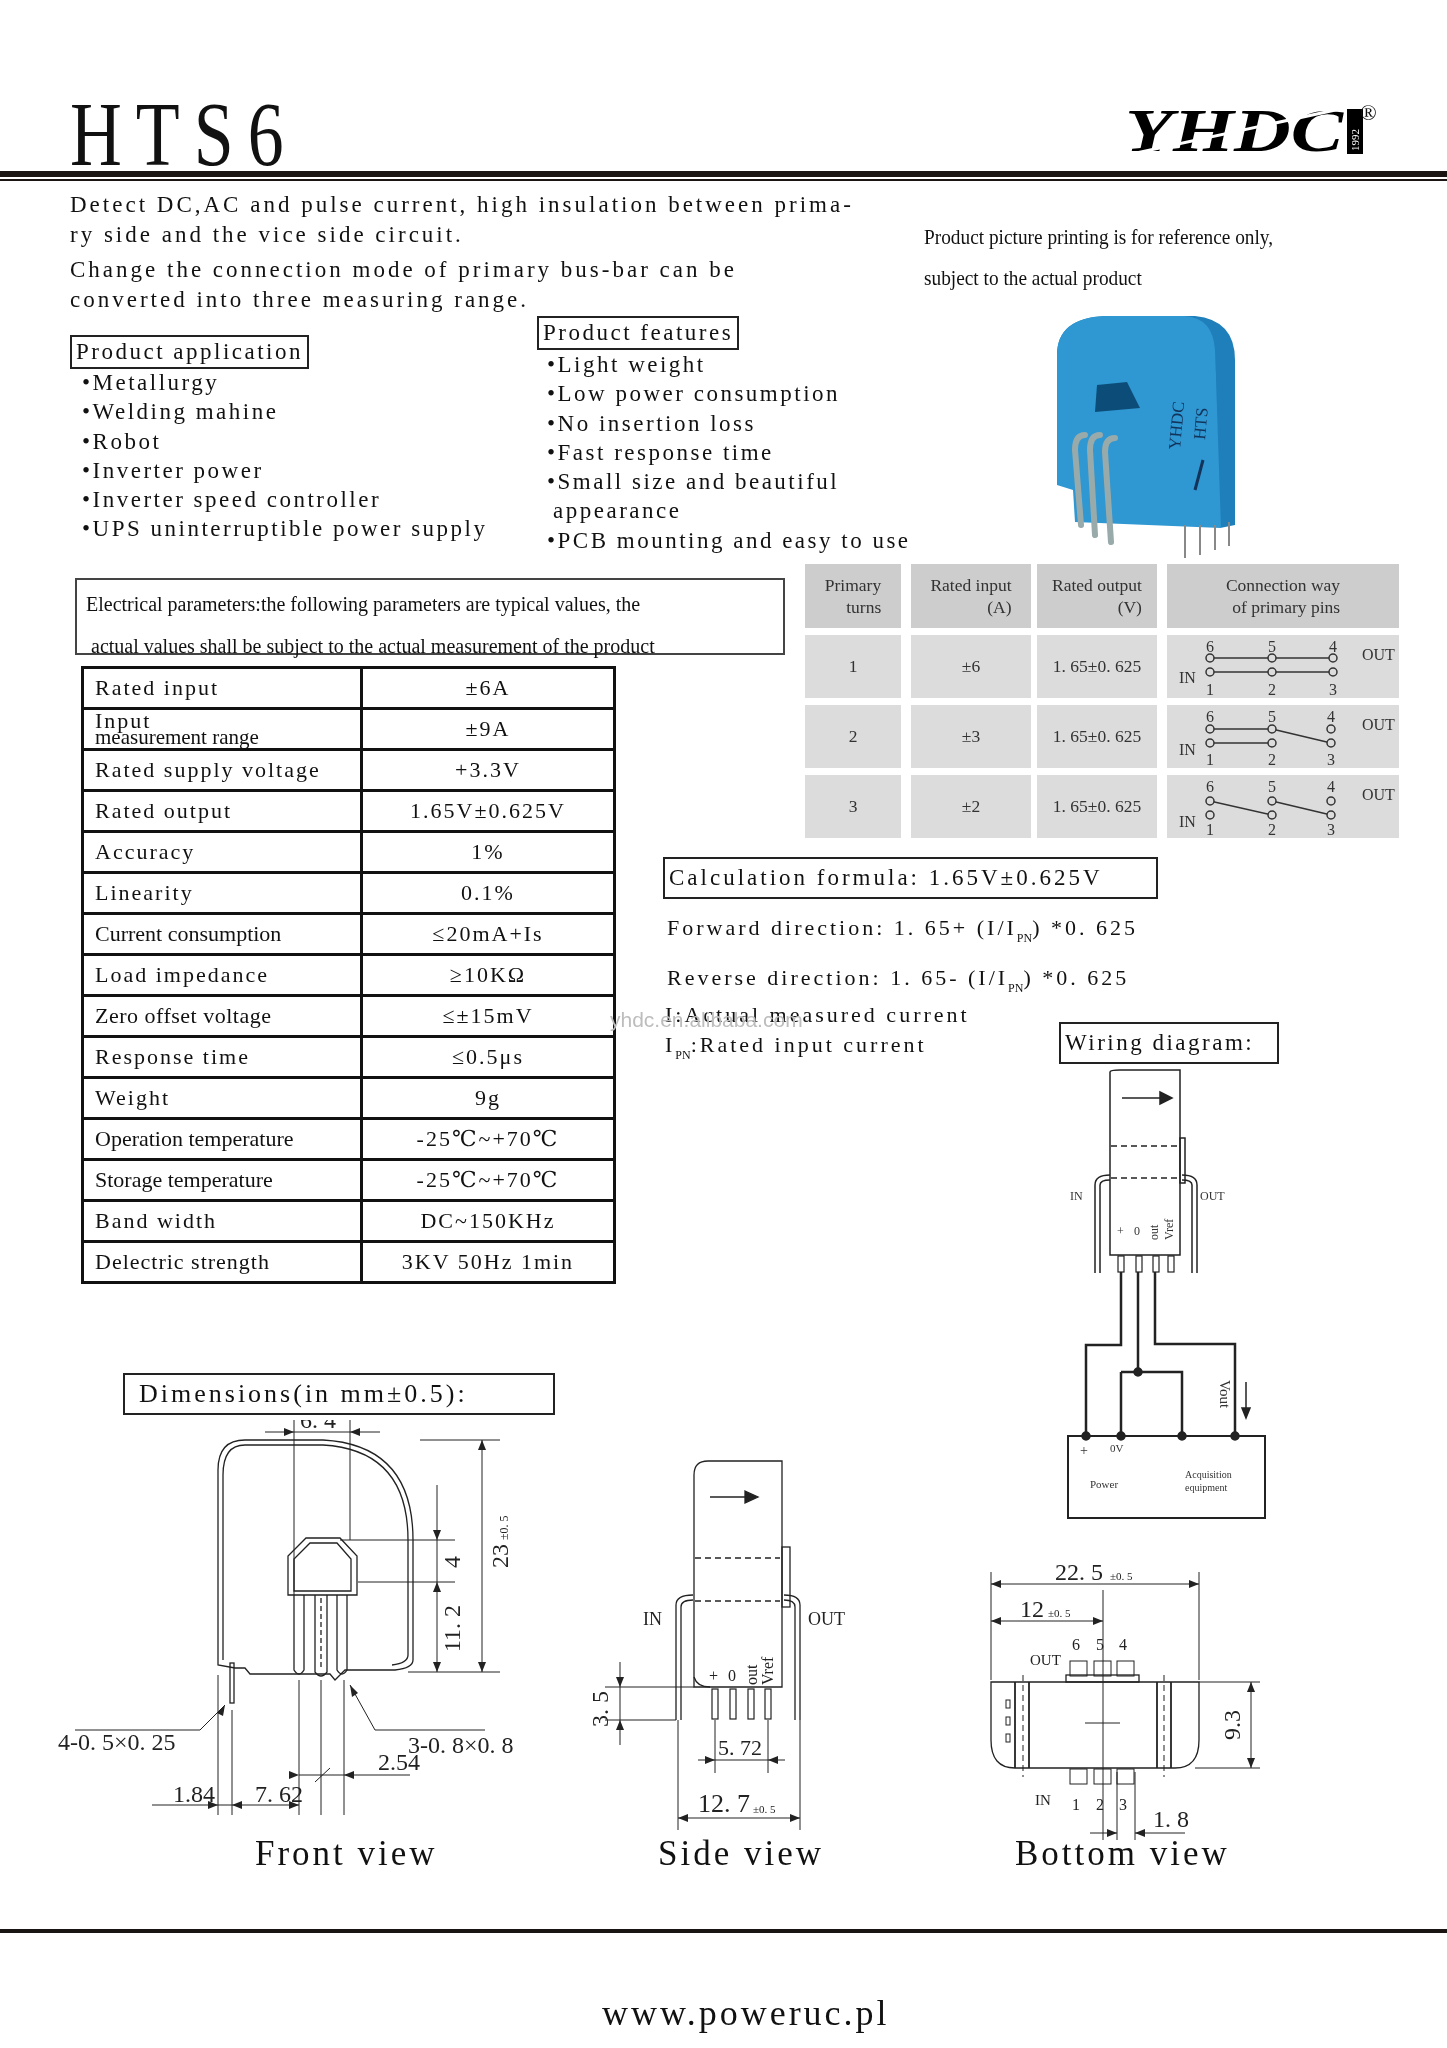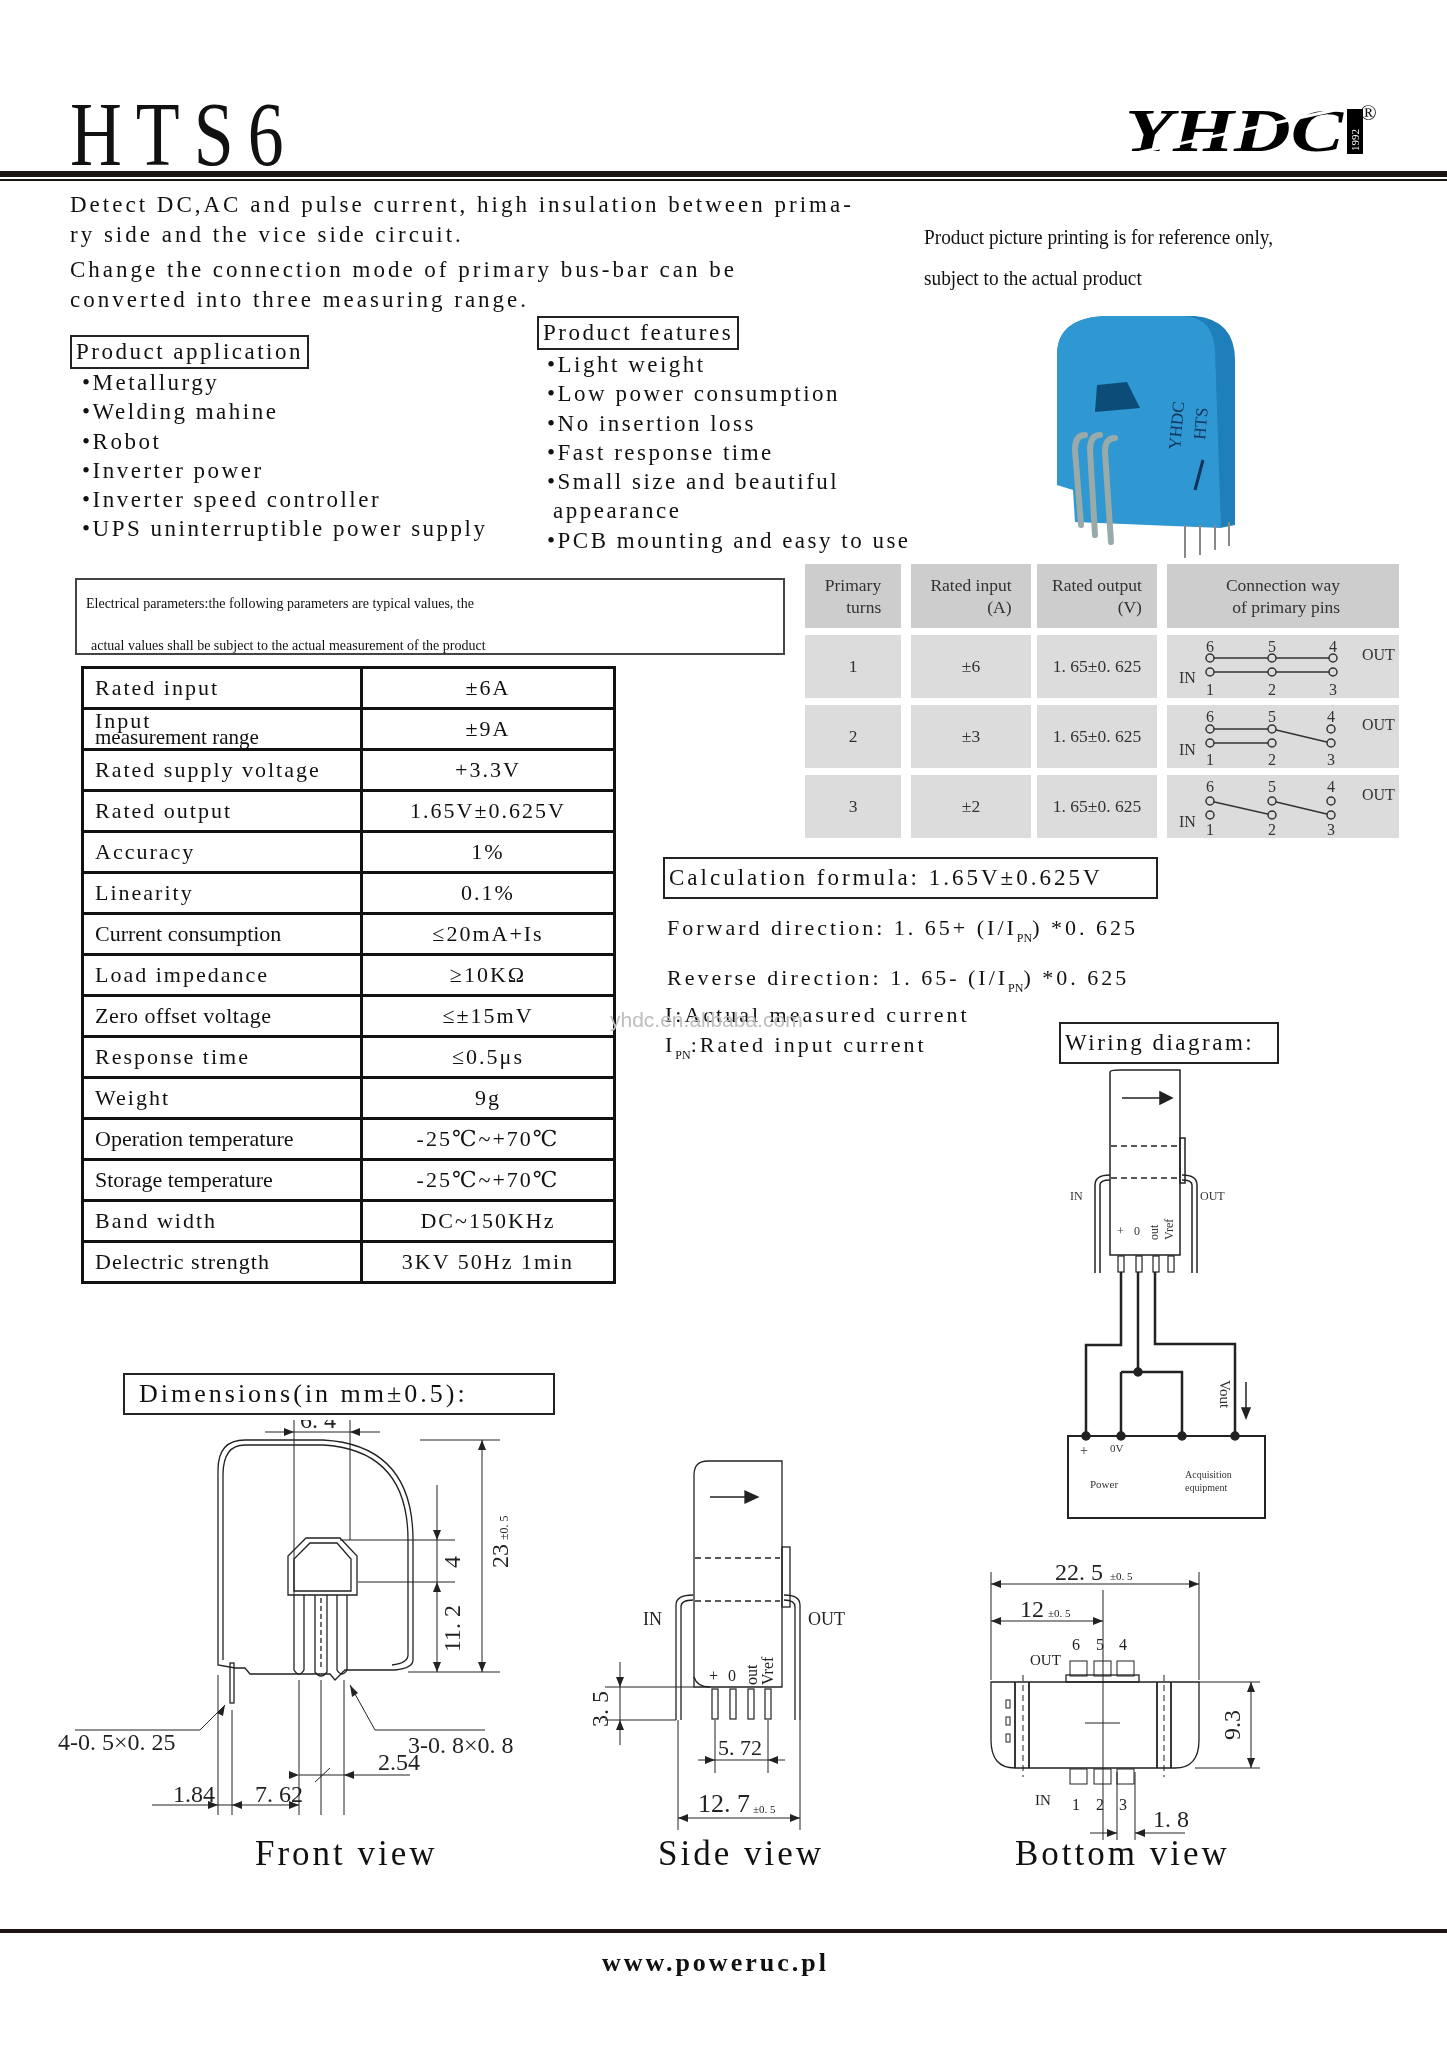"Electrical parameters:the following" #elec-banner { font-size: 14px -> 20px }
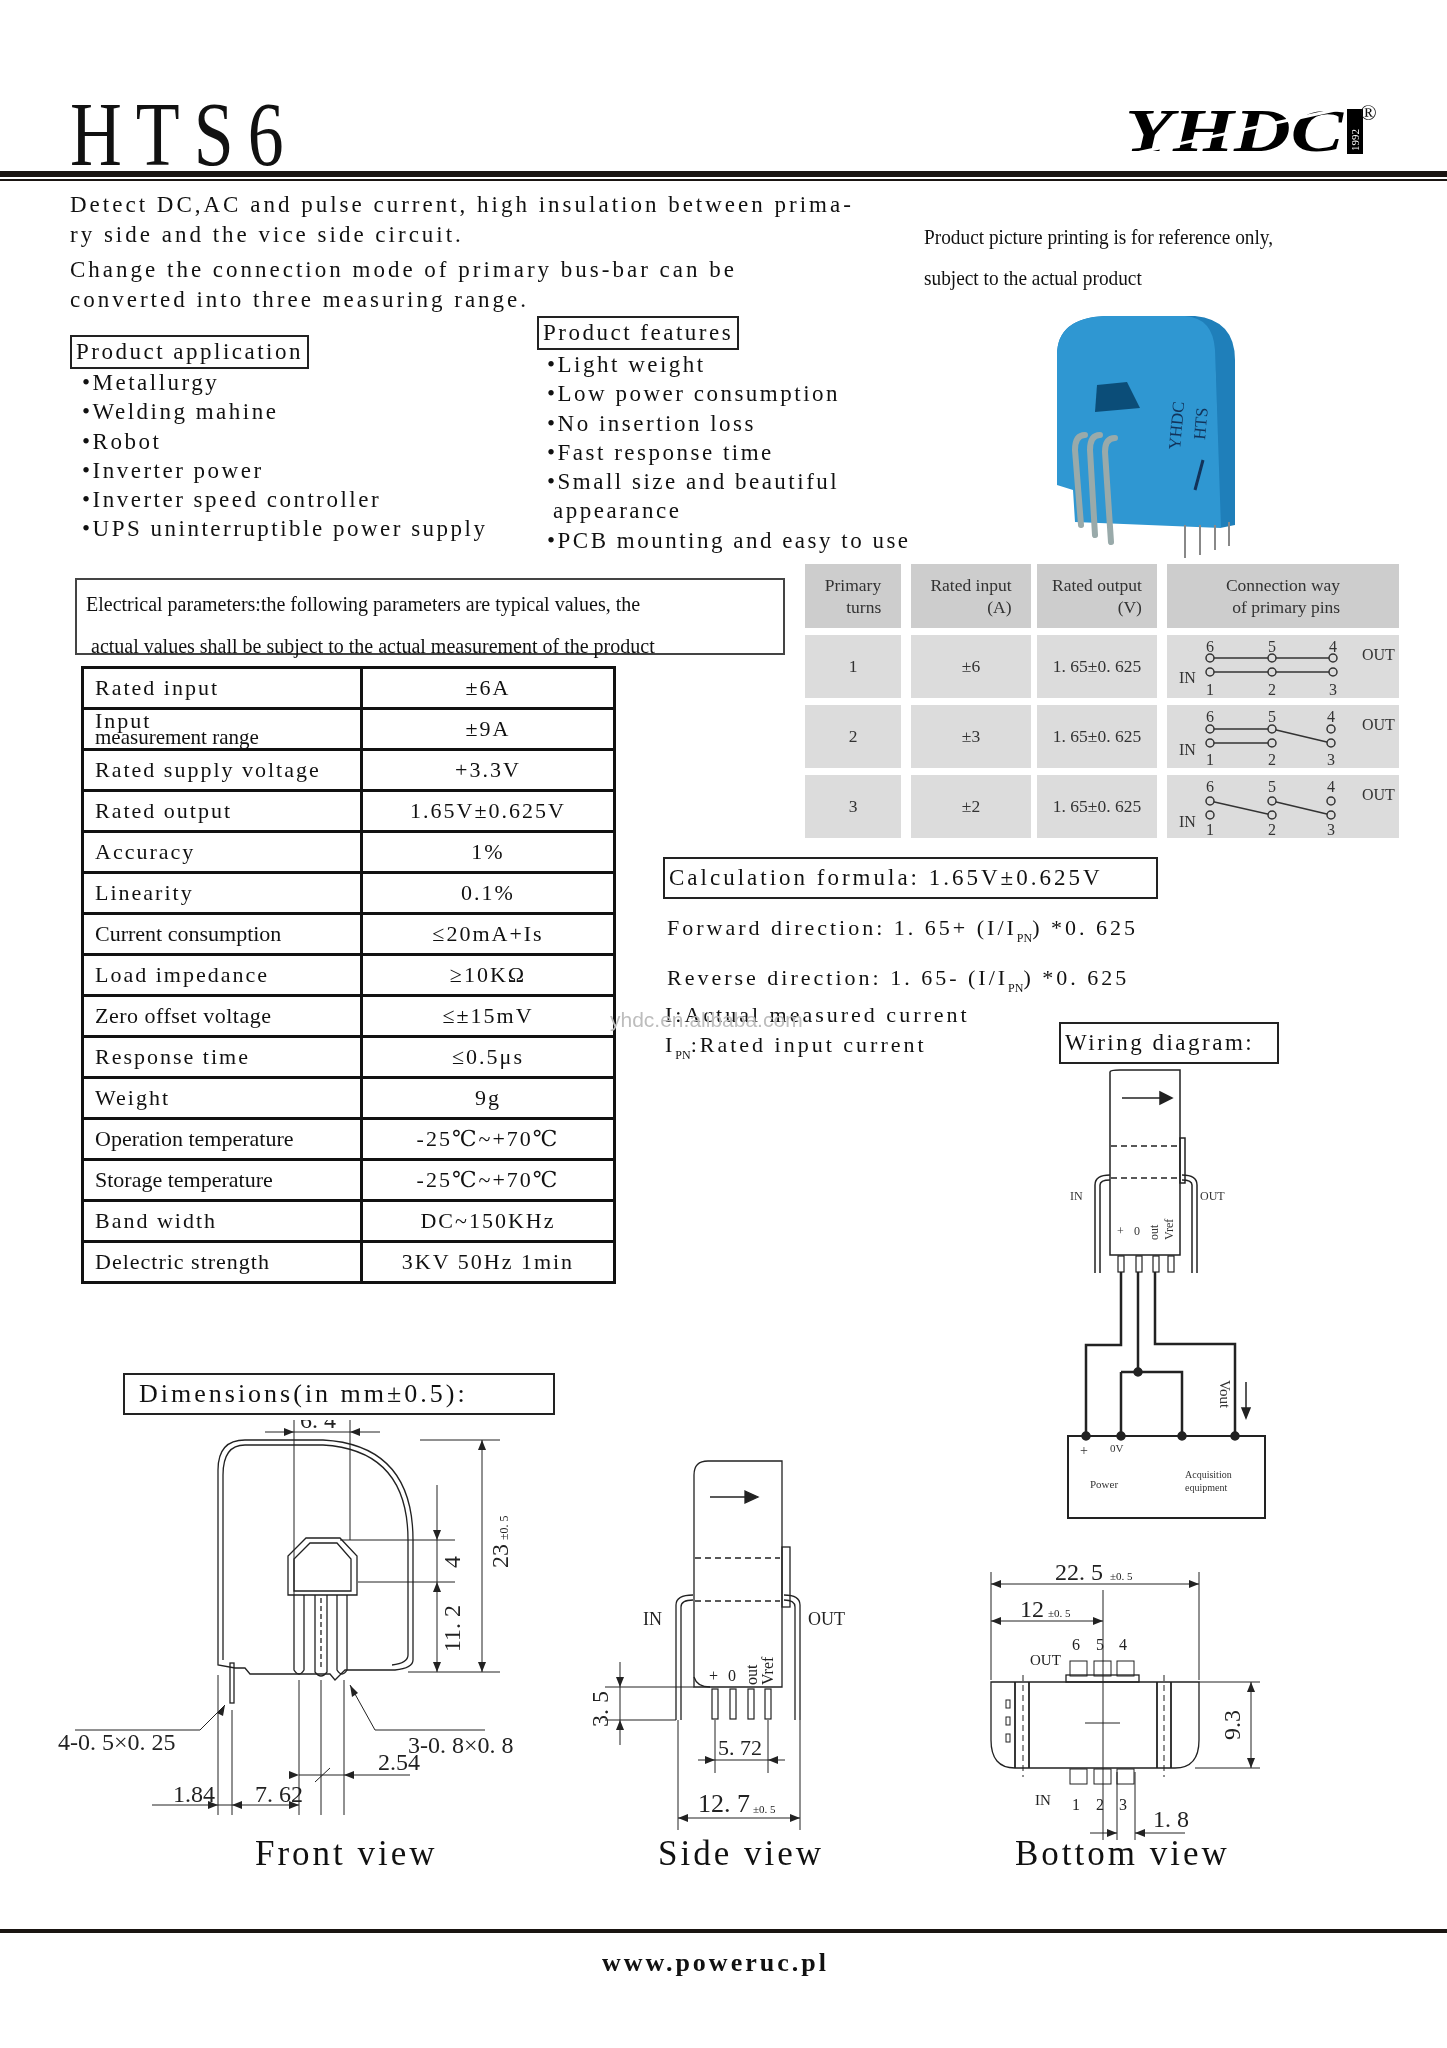"www.poweruc.pl" #footer-url { font-size: 26px -> 36px; font-weight: bold -> none; top: 1948px -> 1992px }
